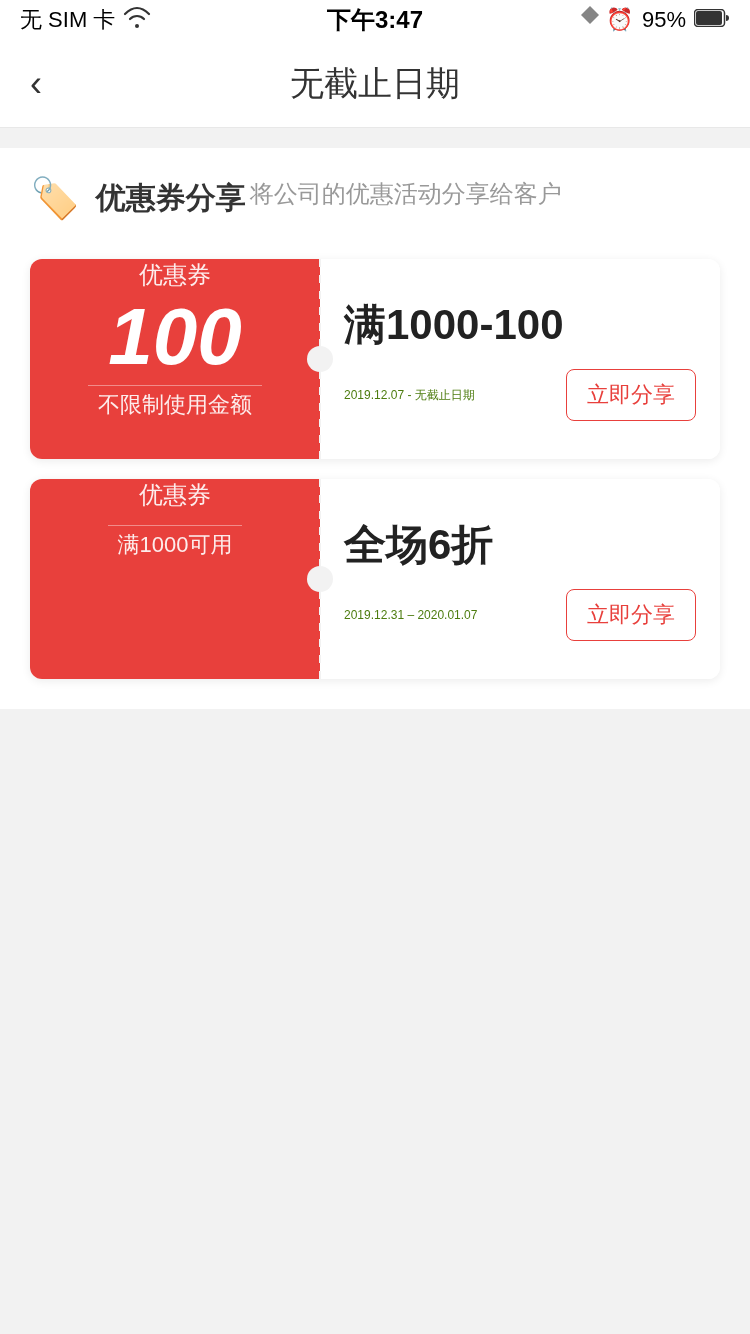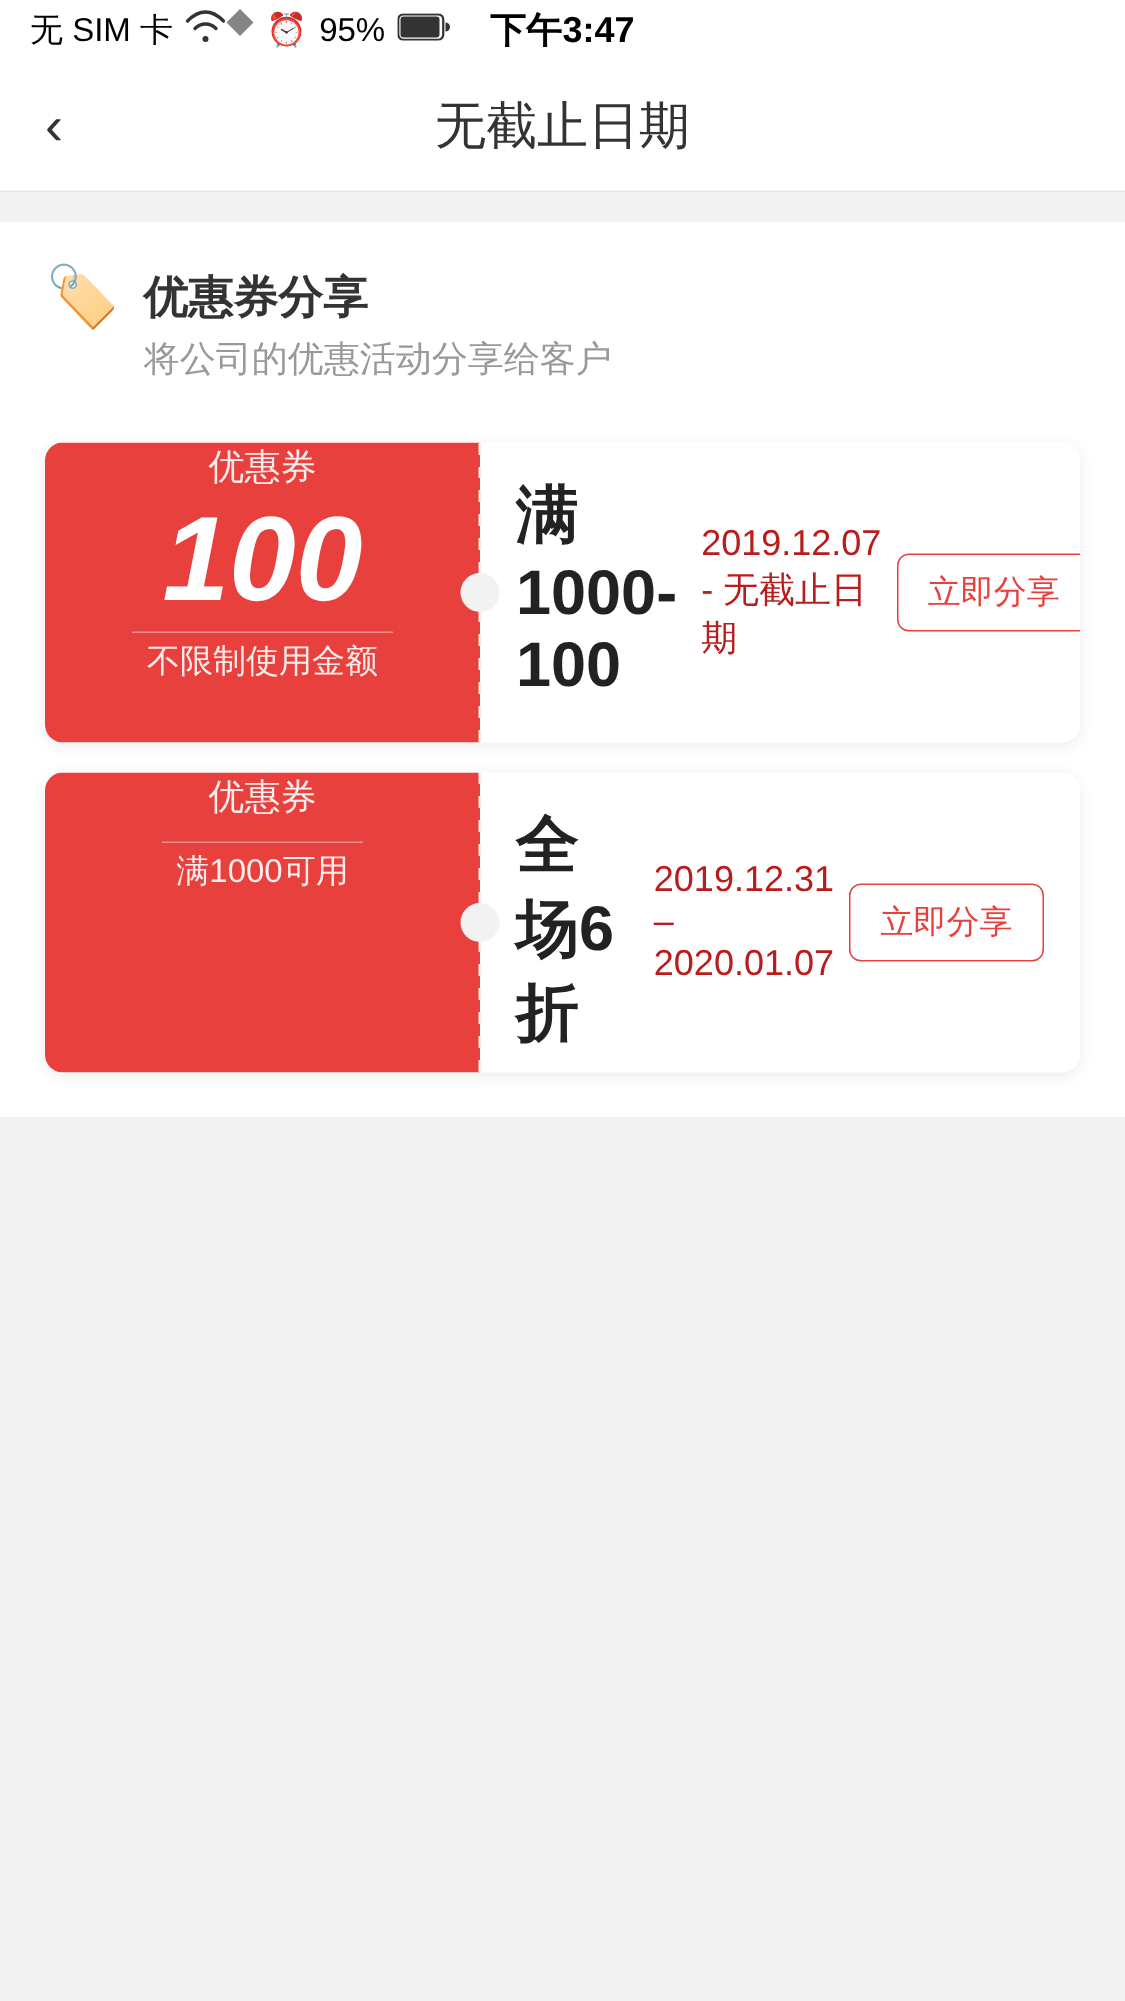"无 SIM 卡" .status-bar { justify-content: flex-start -> space-between }
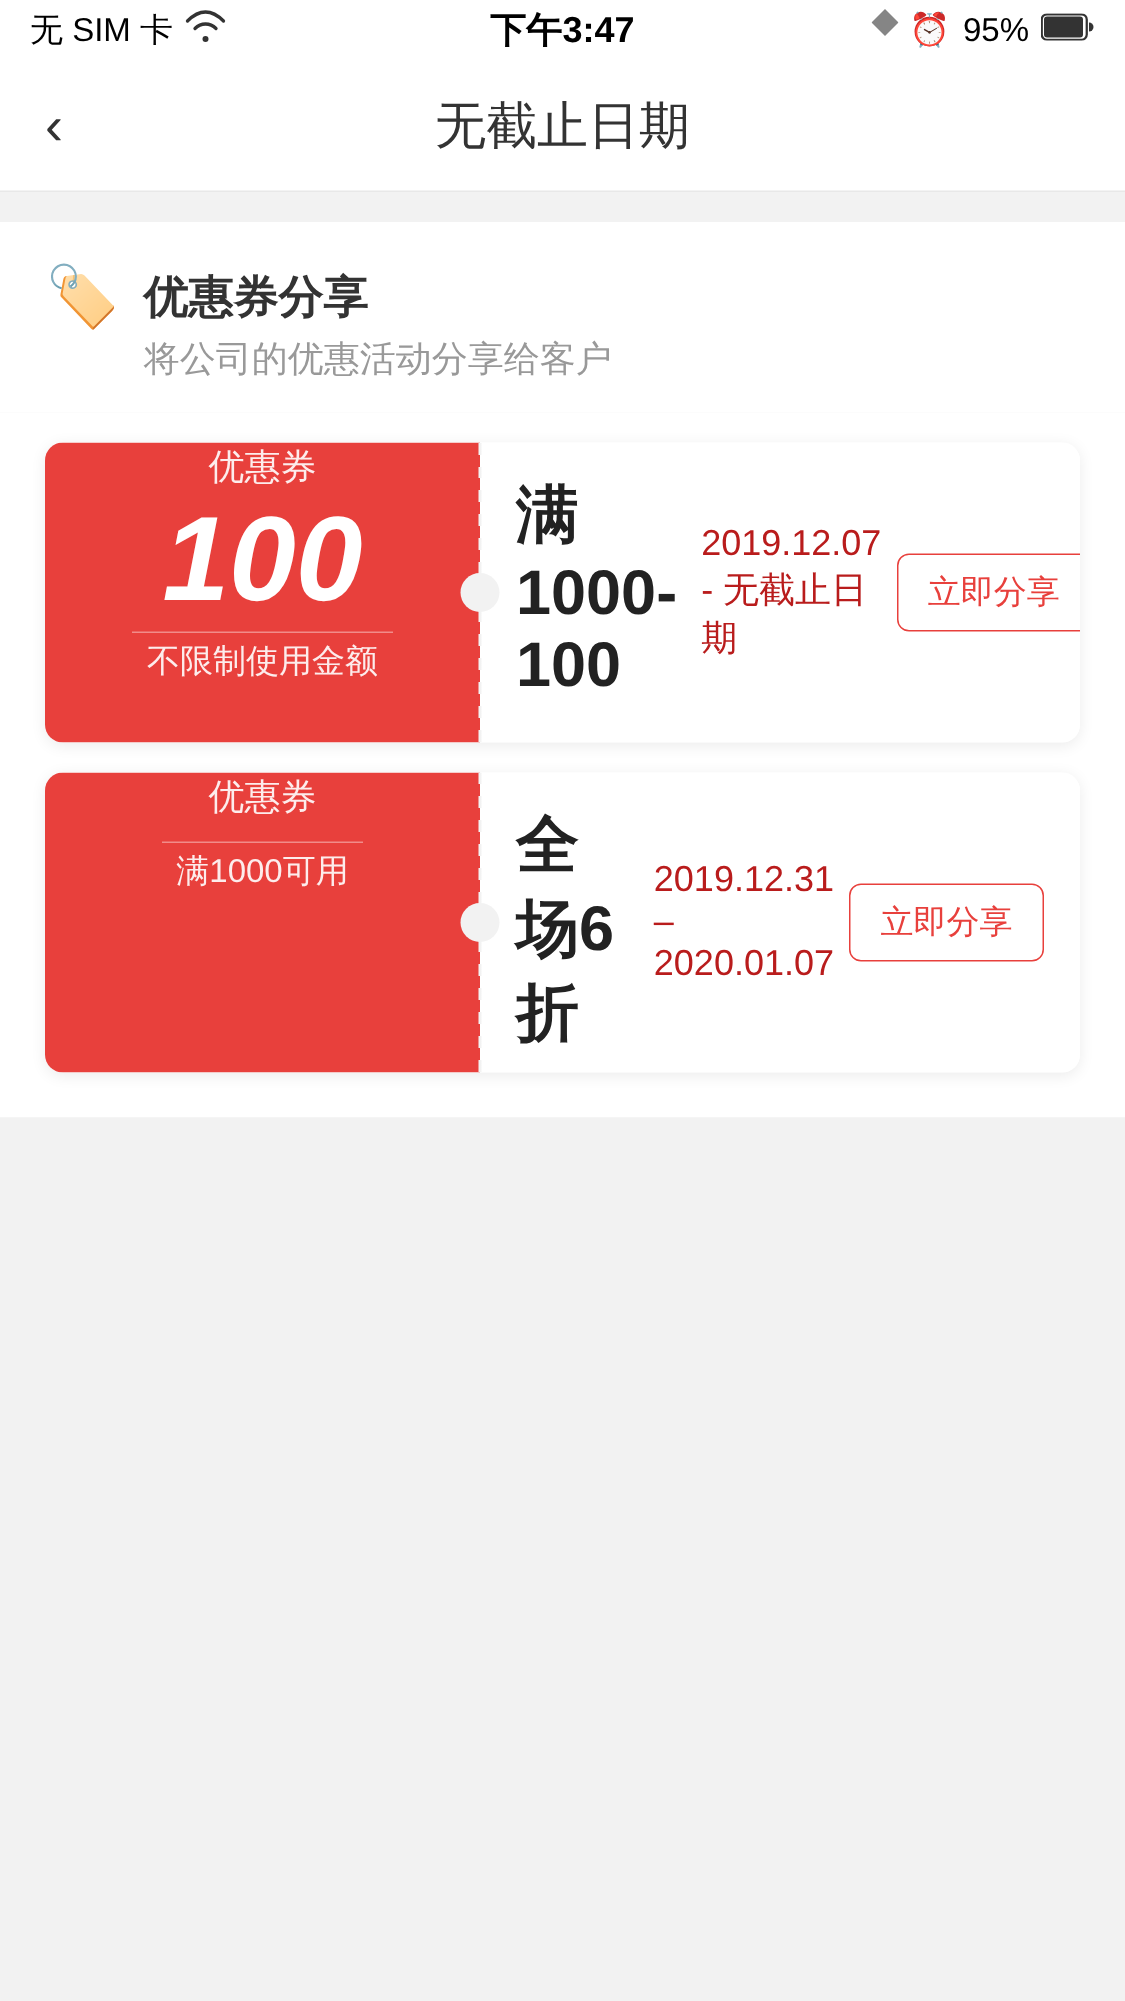"优惠券分享" .section-text-group { flex-direction: column -> row }
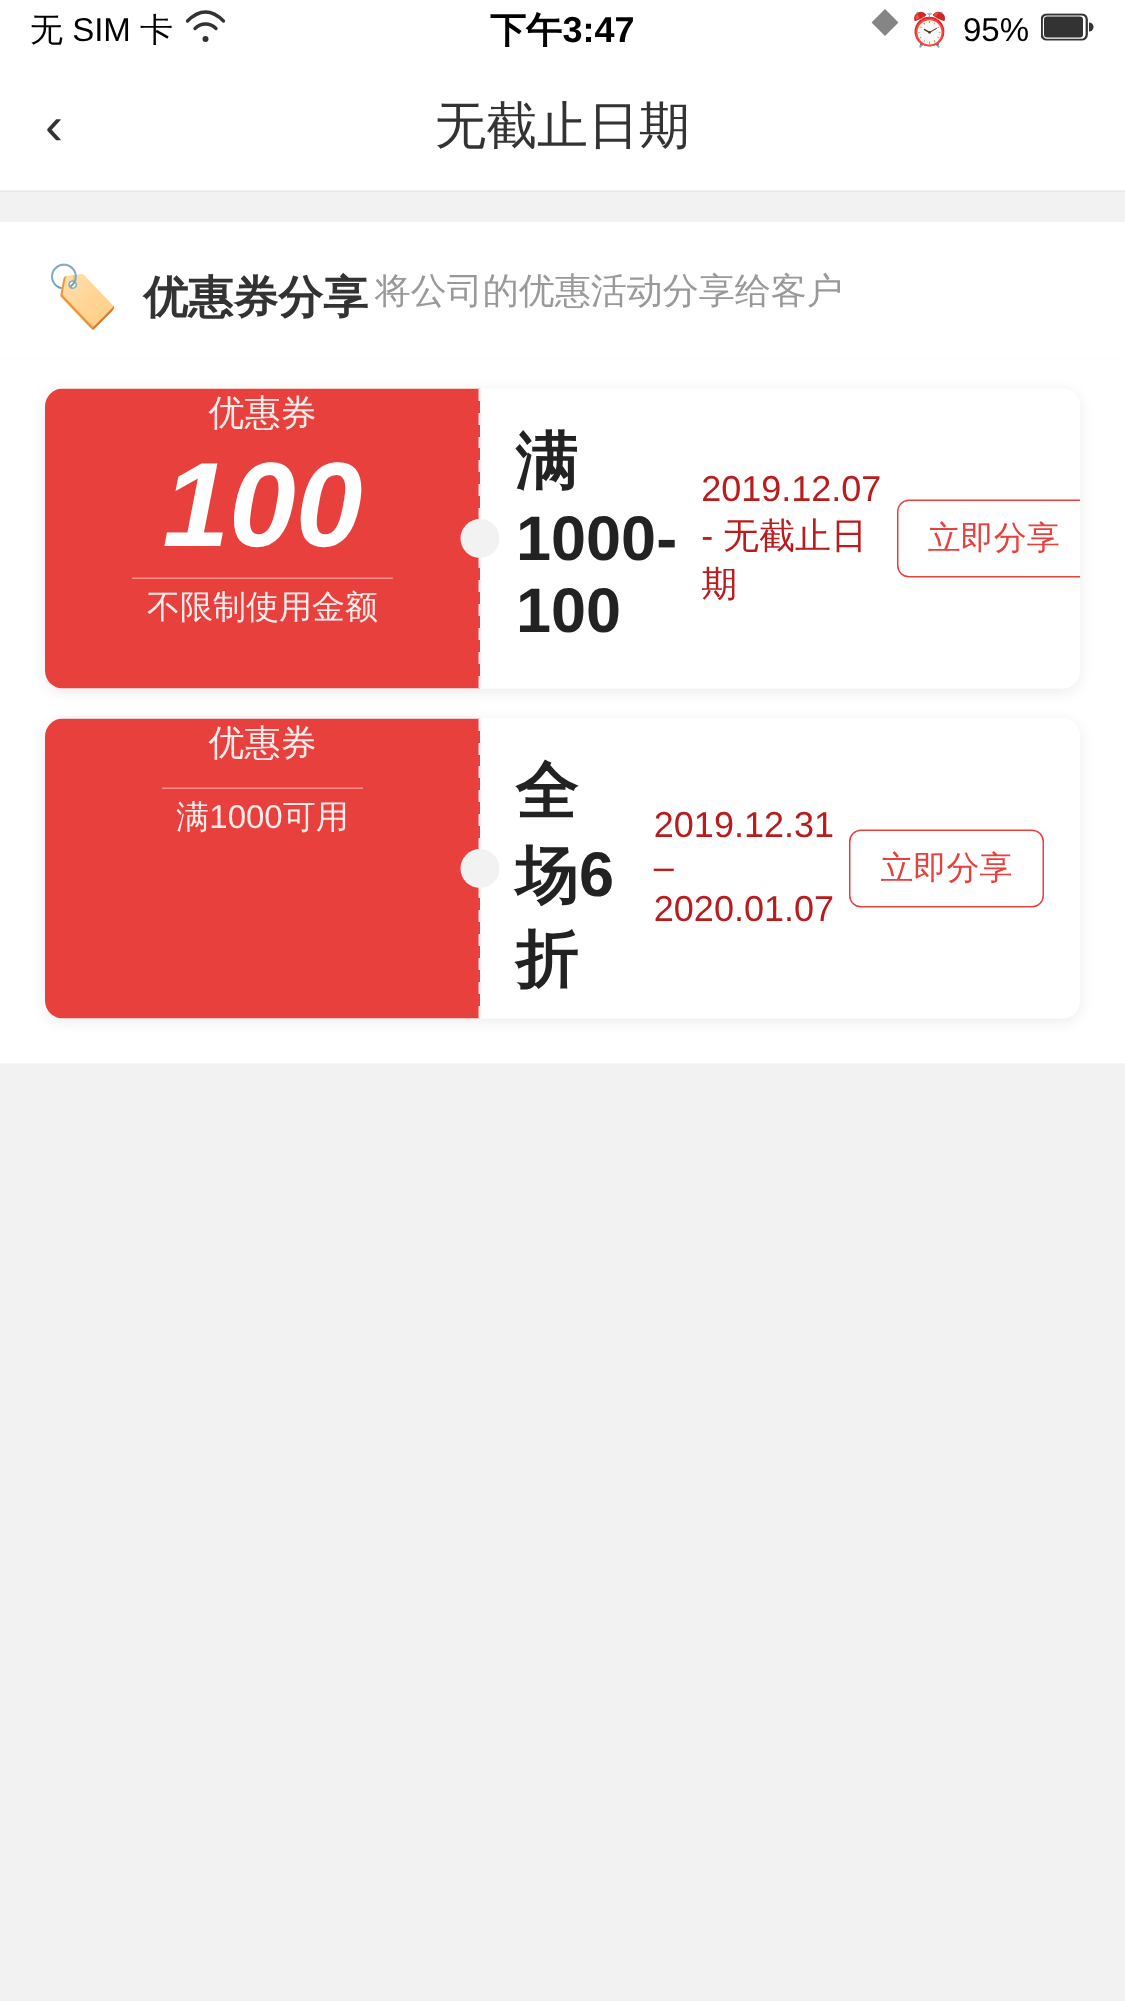"满1000-100" .coupon-right { flex-direction: row -> column }
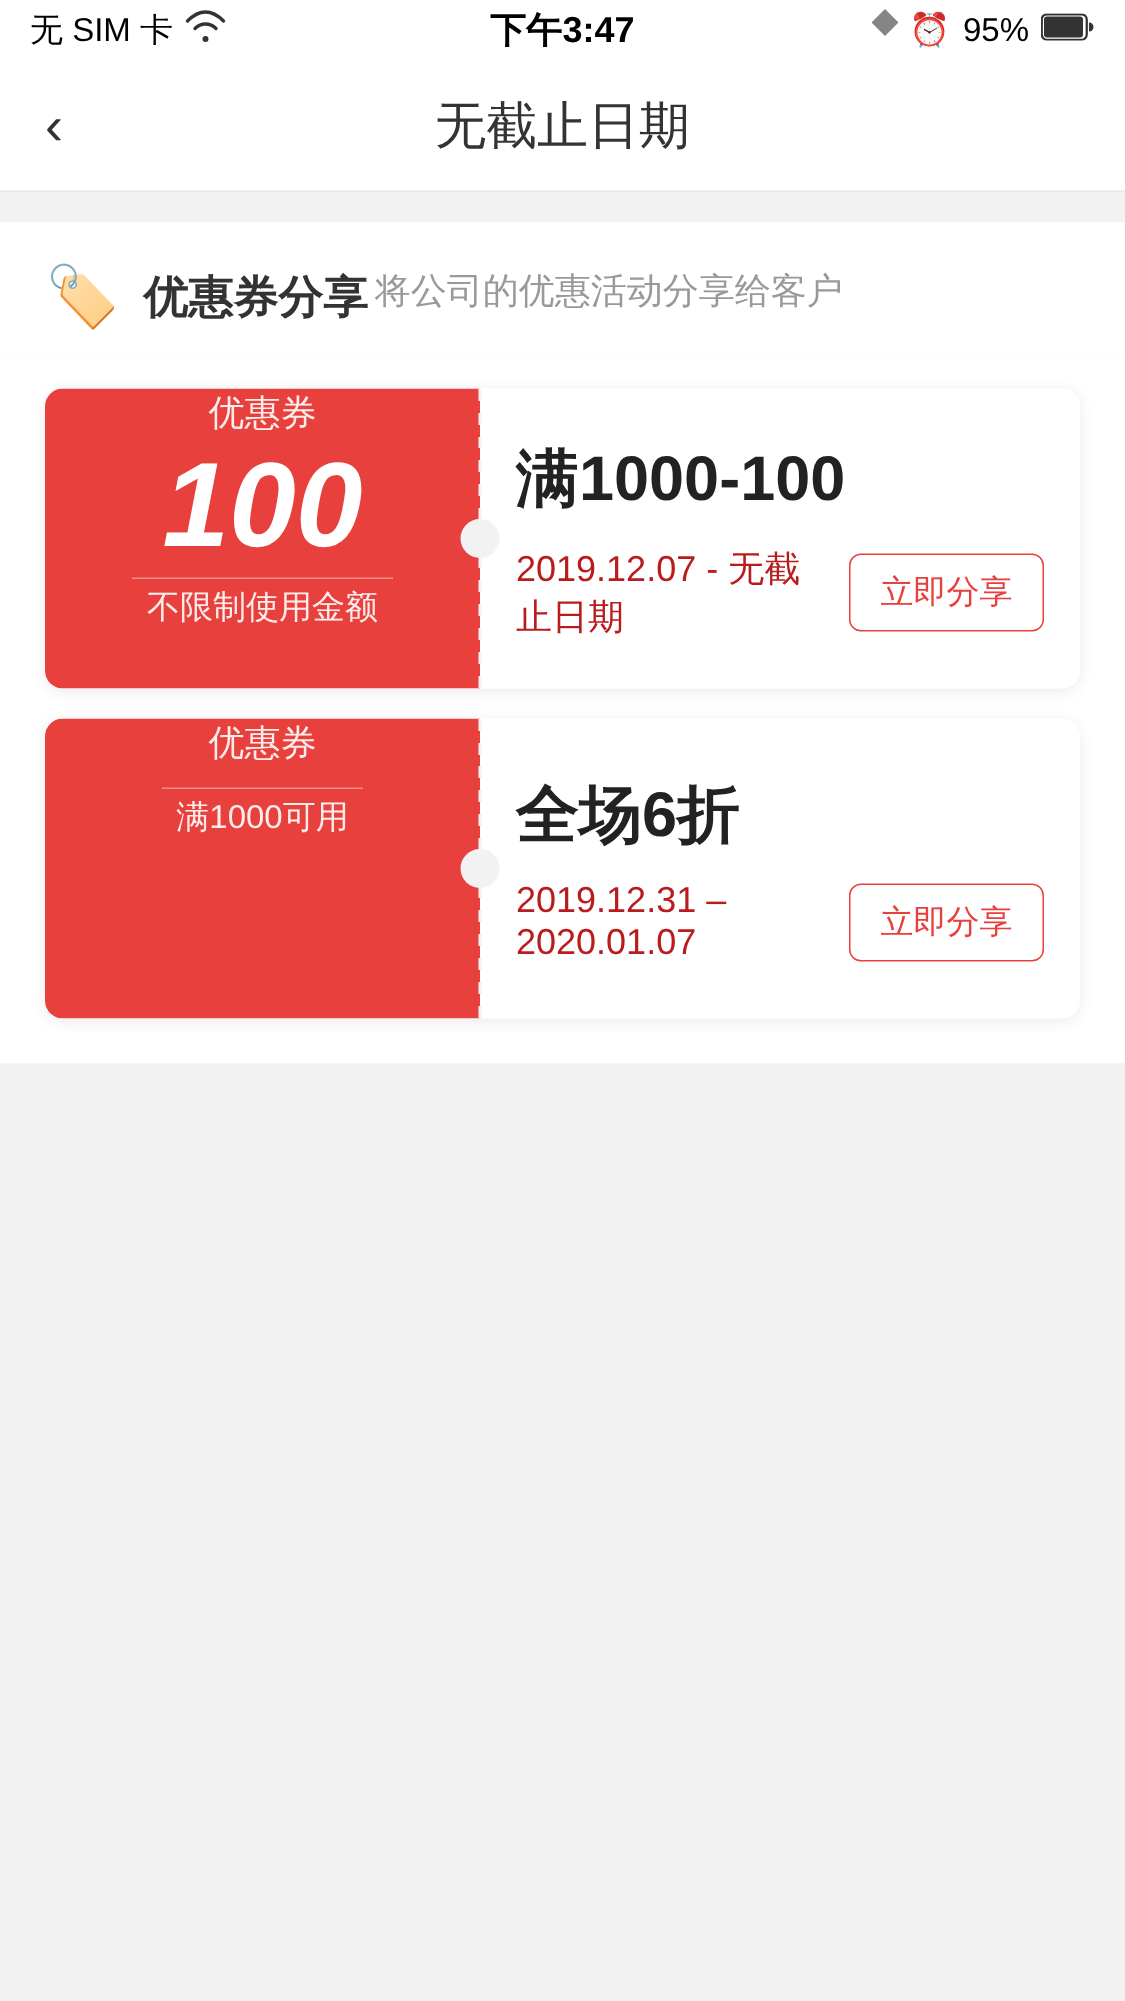"2019.12.07 - 无截止日期" .coupon-date { color: #b91c1c -> #4d7c0f; font-size: 24px -> 12px }
